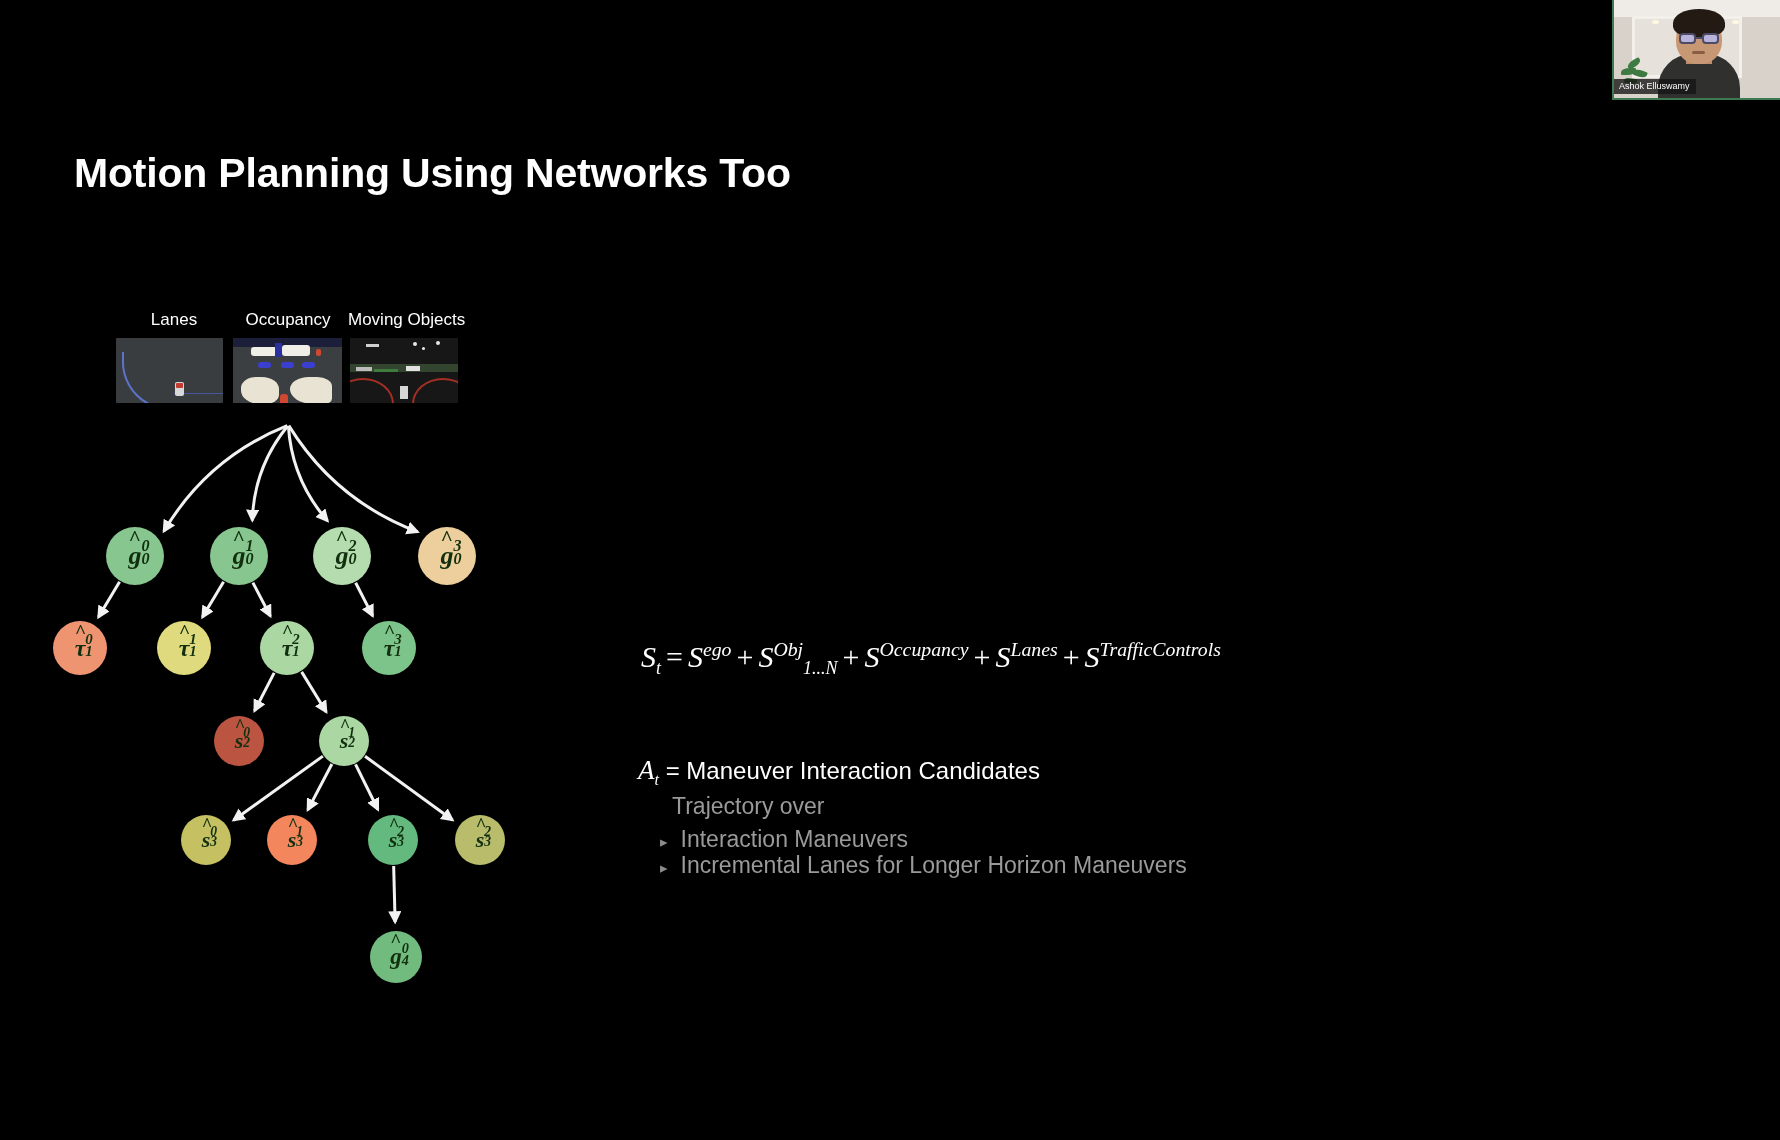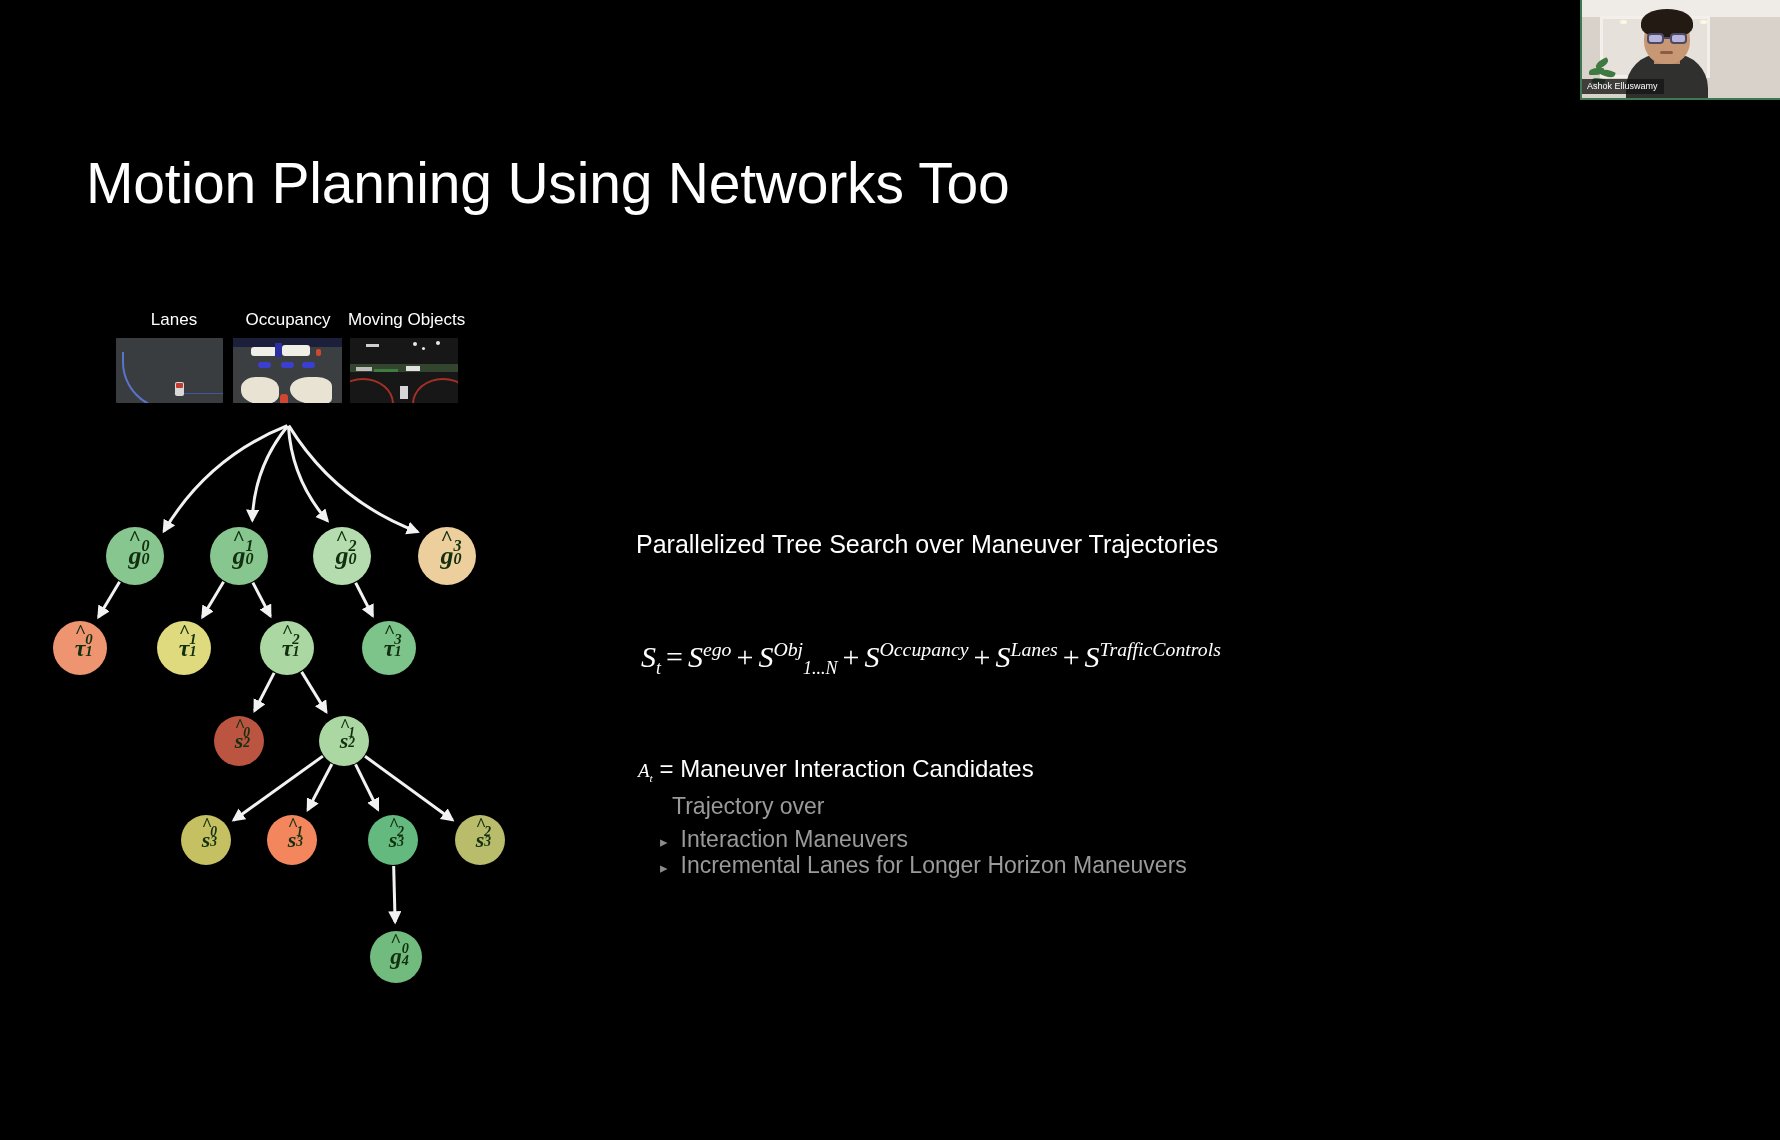"Ashok Elluswamy" #webcam { width: 200px -> 168px }
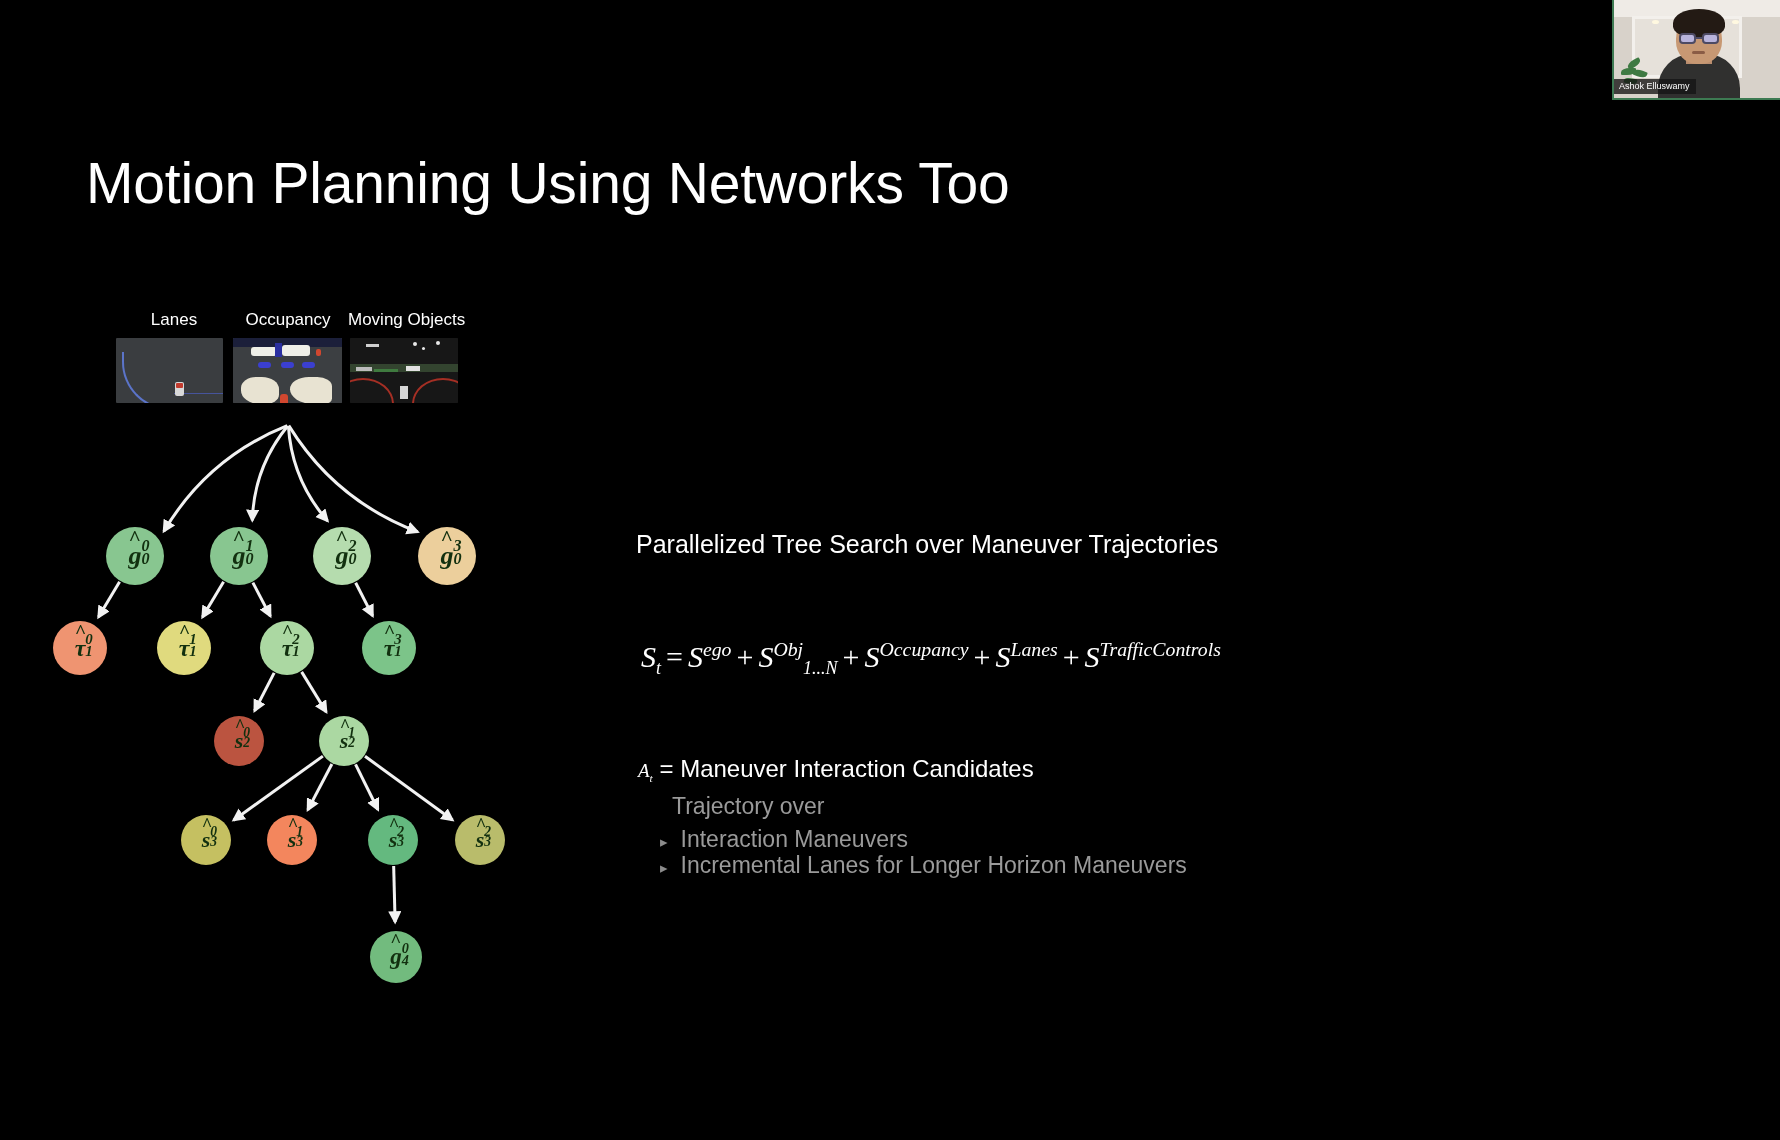"Motion Planning Using Networks Too" #slide-title { font-size: 57px -> 41px; font-weight: 400 -> 700; margin-left: 12px -> none }
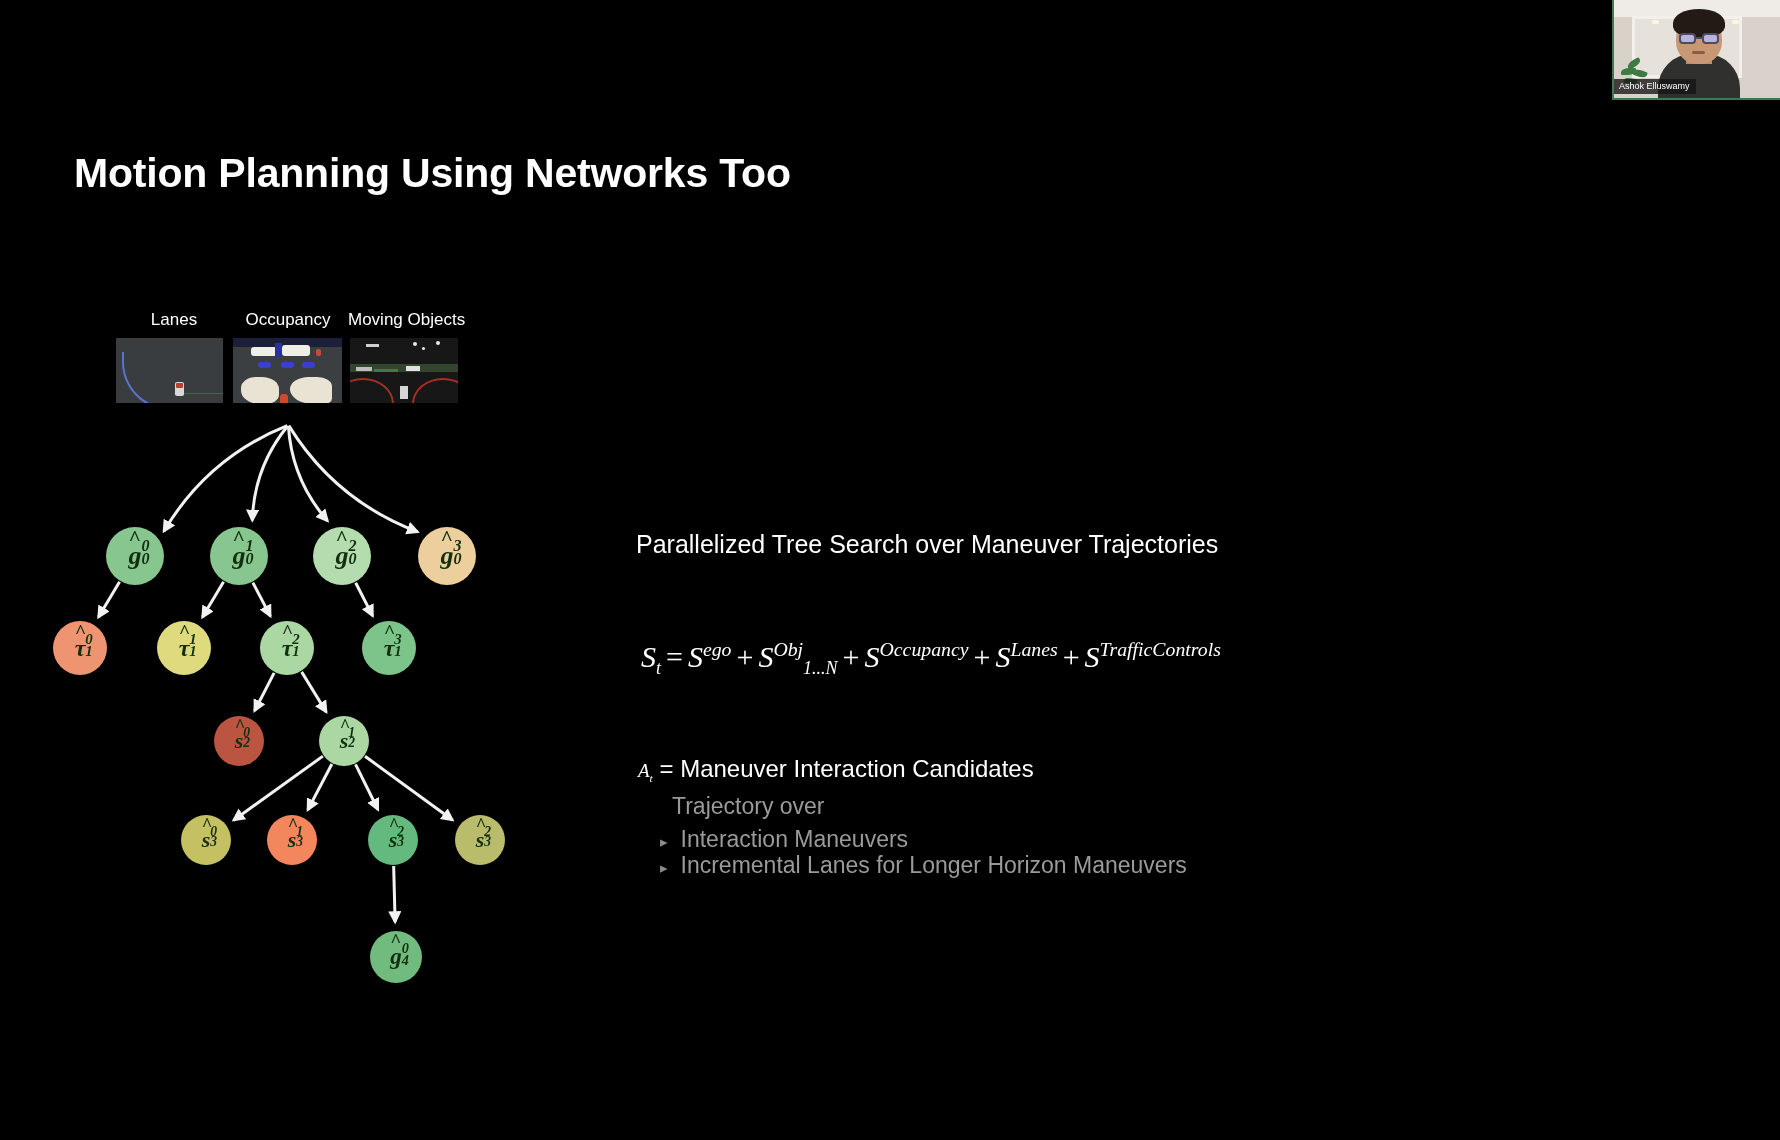"Parallelized Tree Search over Maneuver" div { html: <div>Parallelized Tree Search over Maneuver Trajectories</div> -> none }
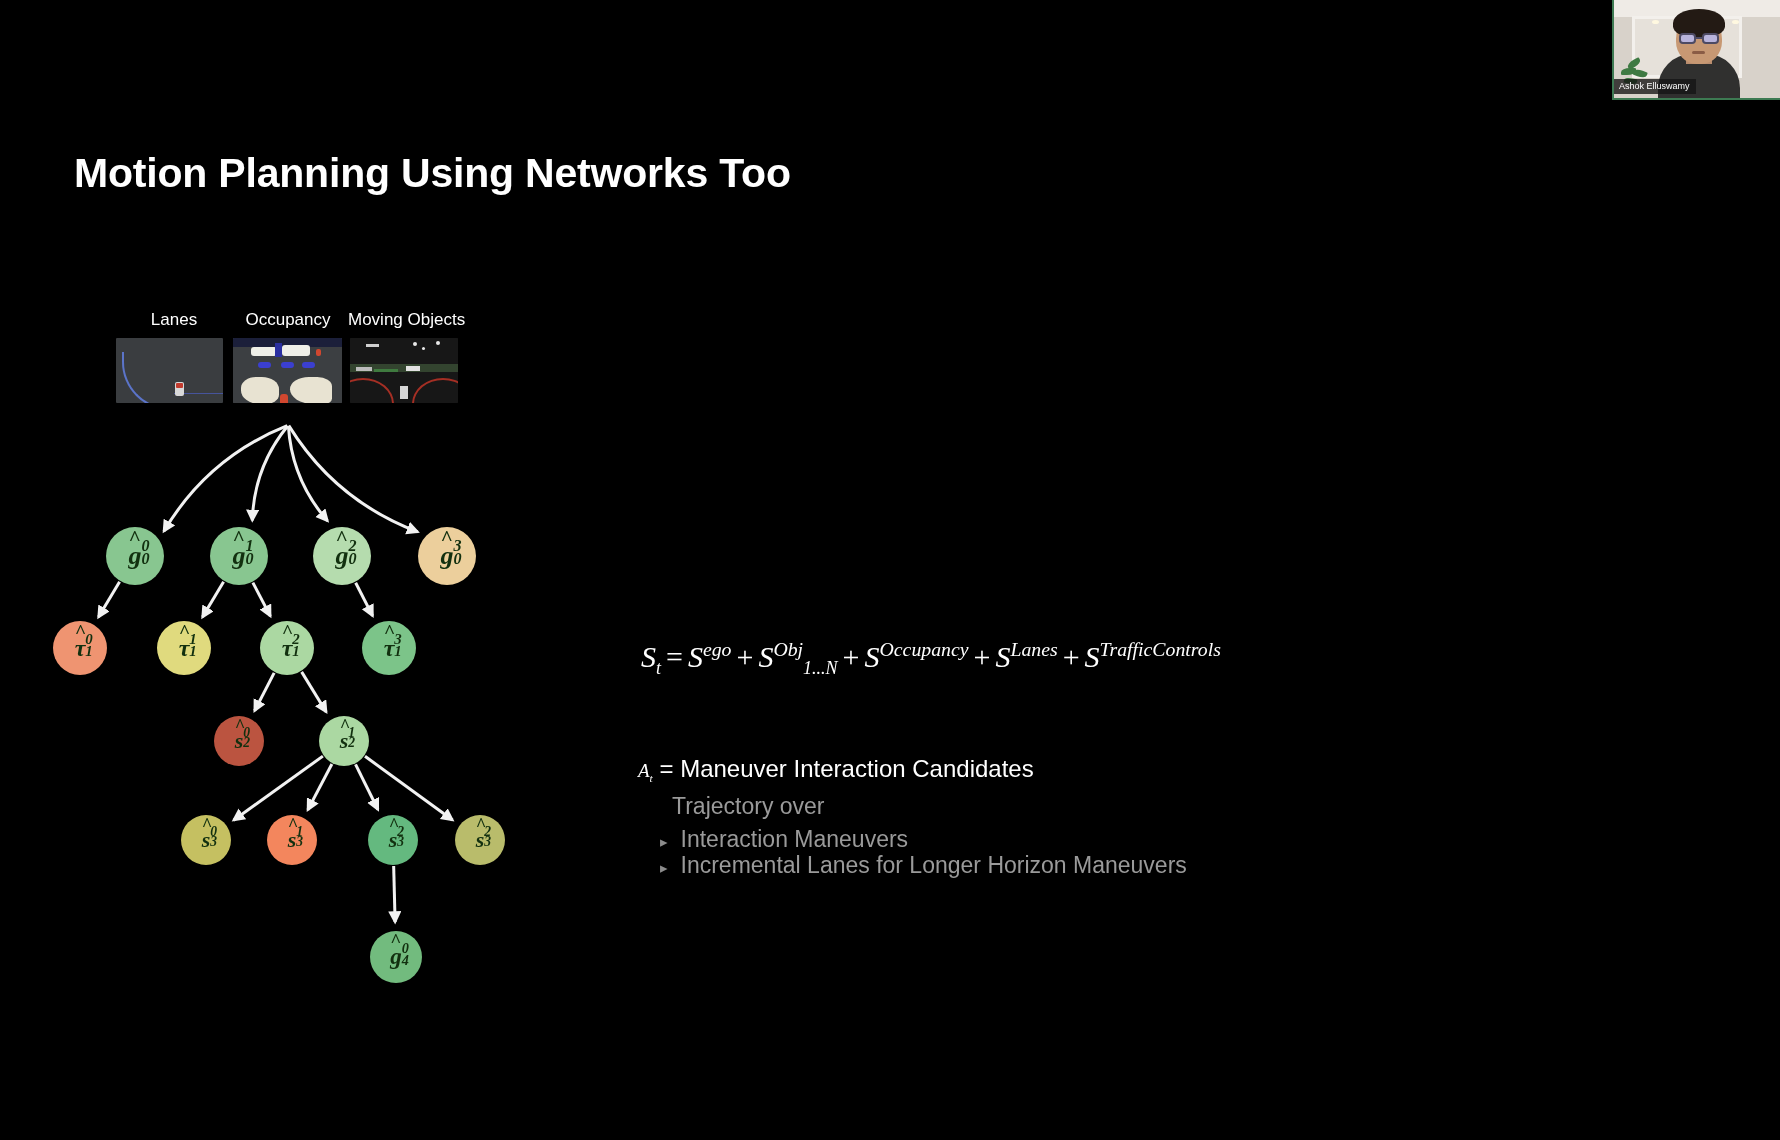"At" #action-line .sym { font-size: 19px -> 27px }
